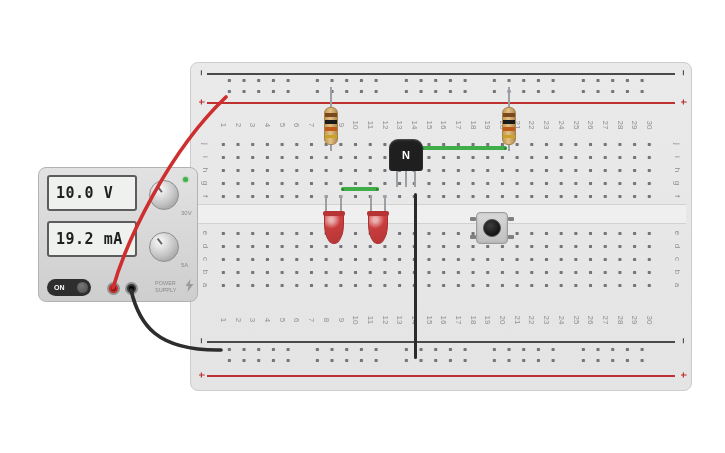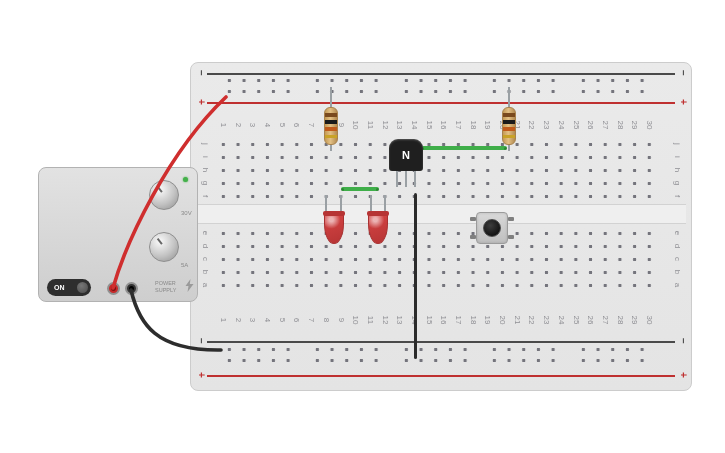"10.0 V" div.display { html: none -> <div><span>10.0 V</span></div> }
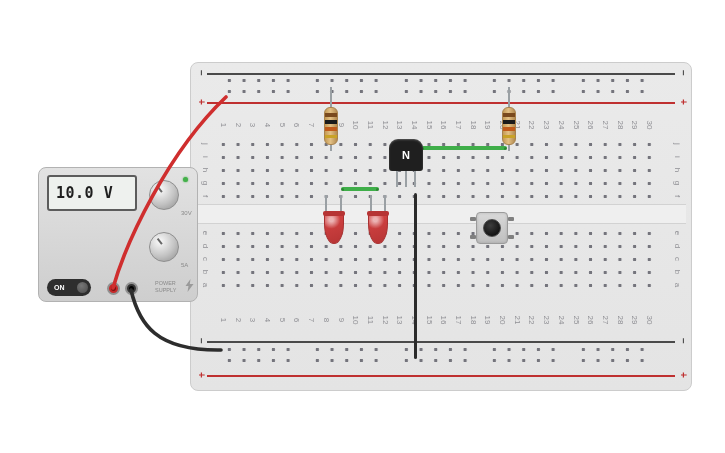"19.2 mA" div.display { html: none -> <div><span>19.2 mA</span></div> }
